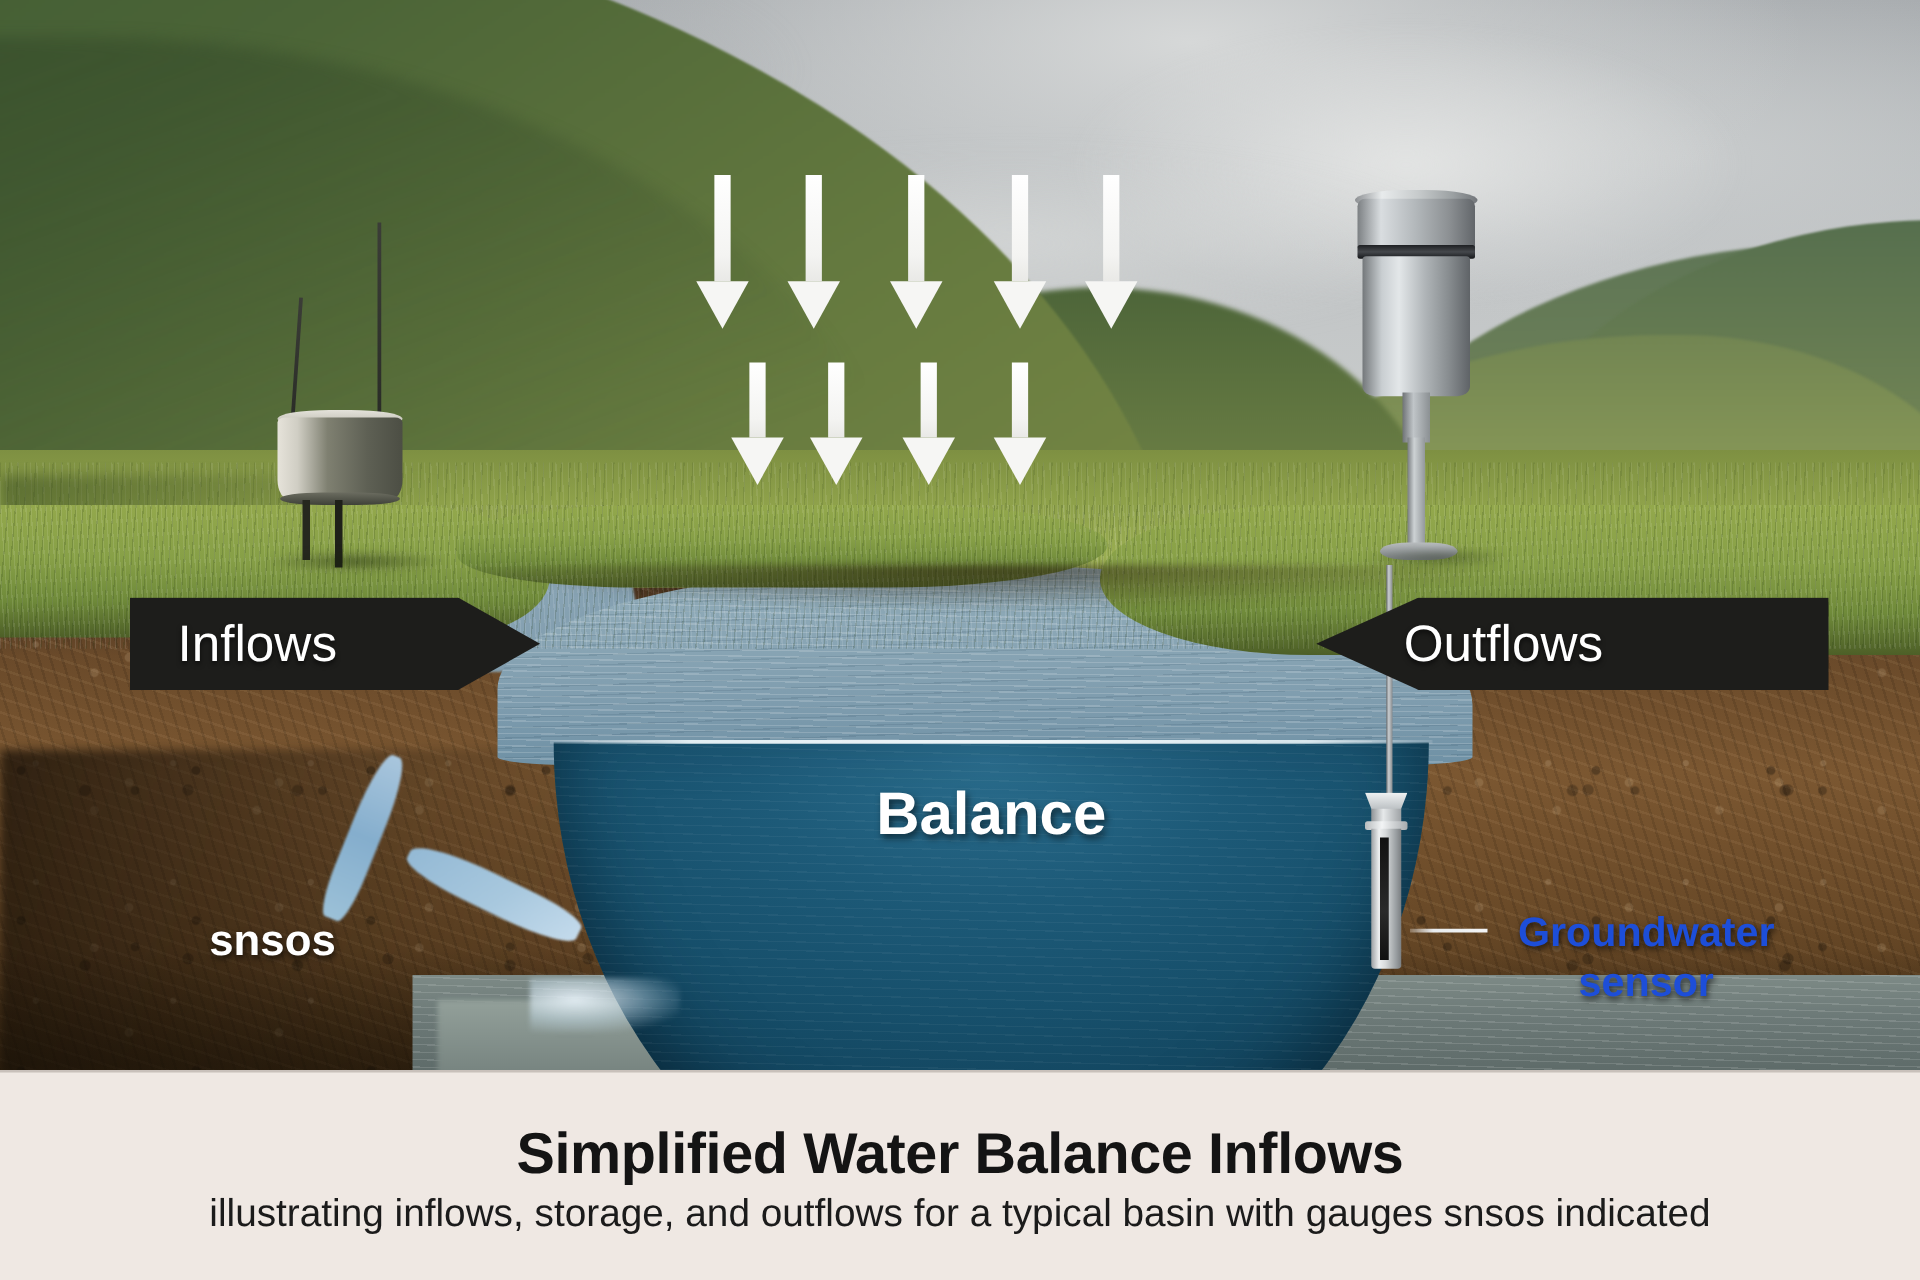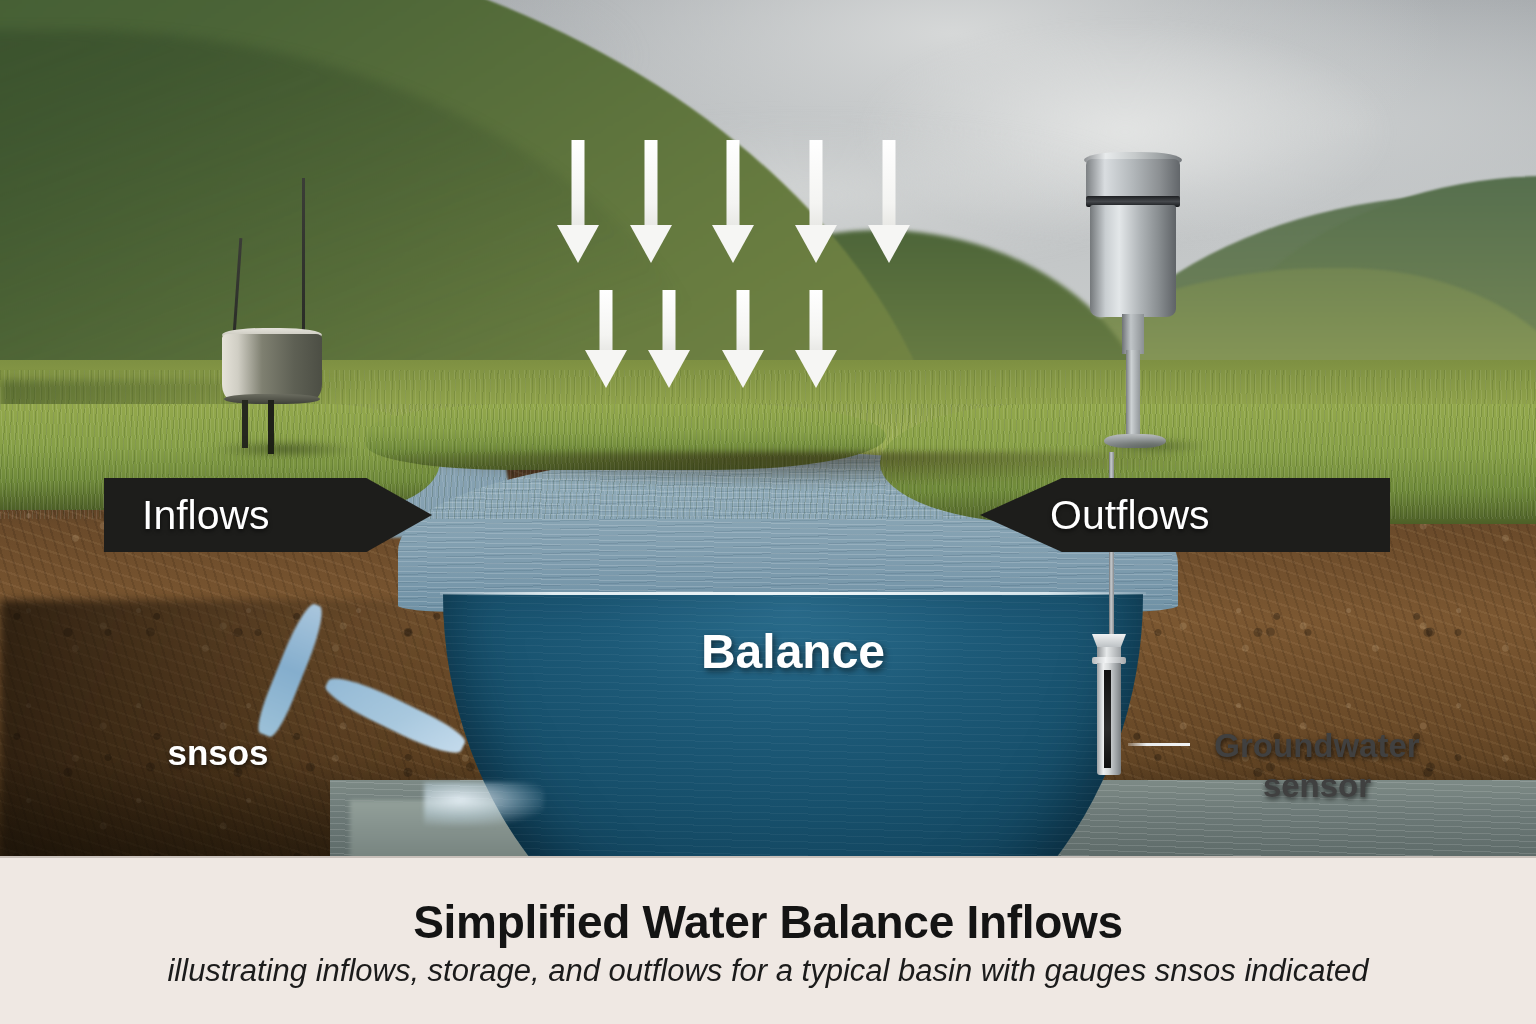"Outflows" .tag-outflows { left: 980px -> 1053px }
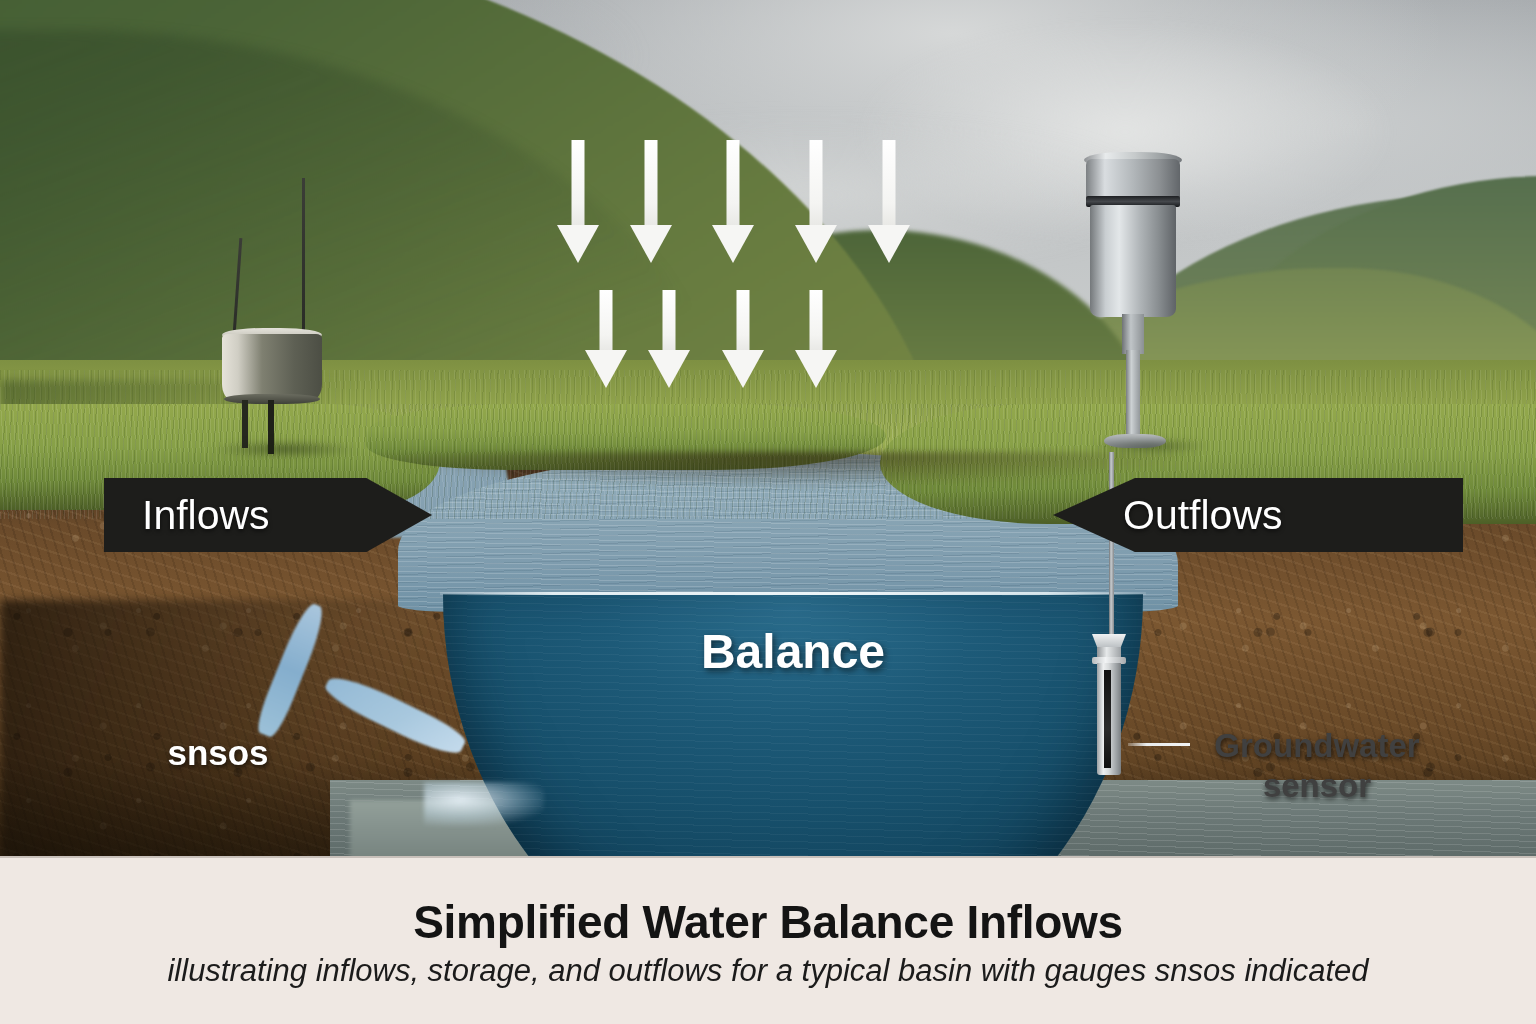"Groundwater" .label-gwsensor { color: #404040 -> #1d4ed8 }
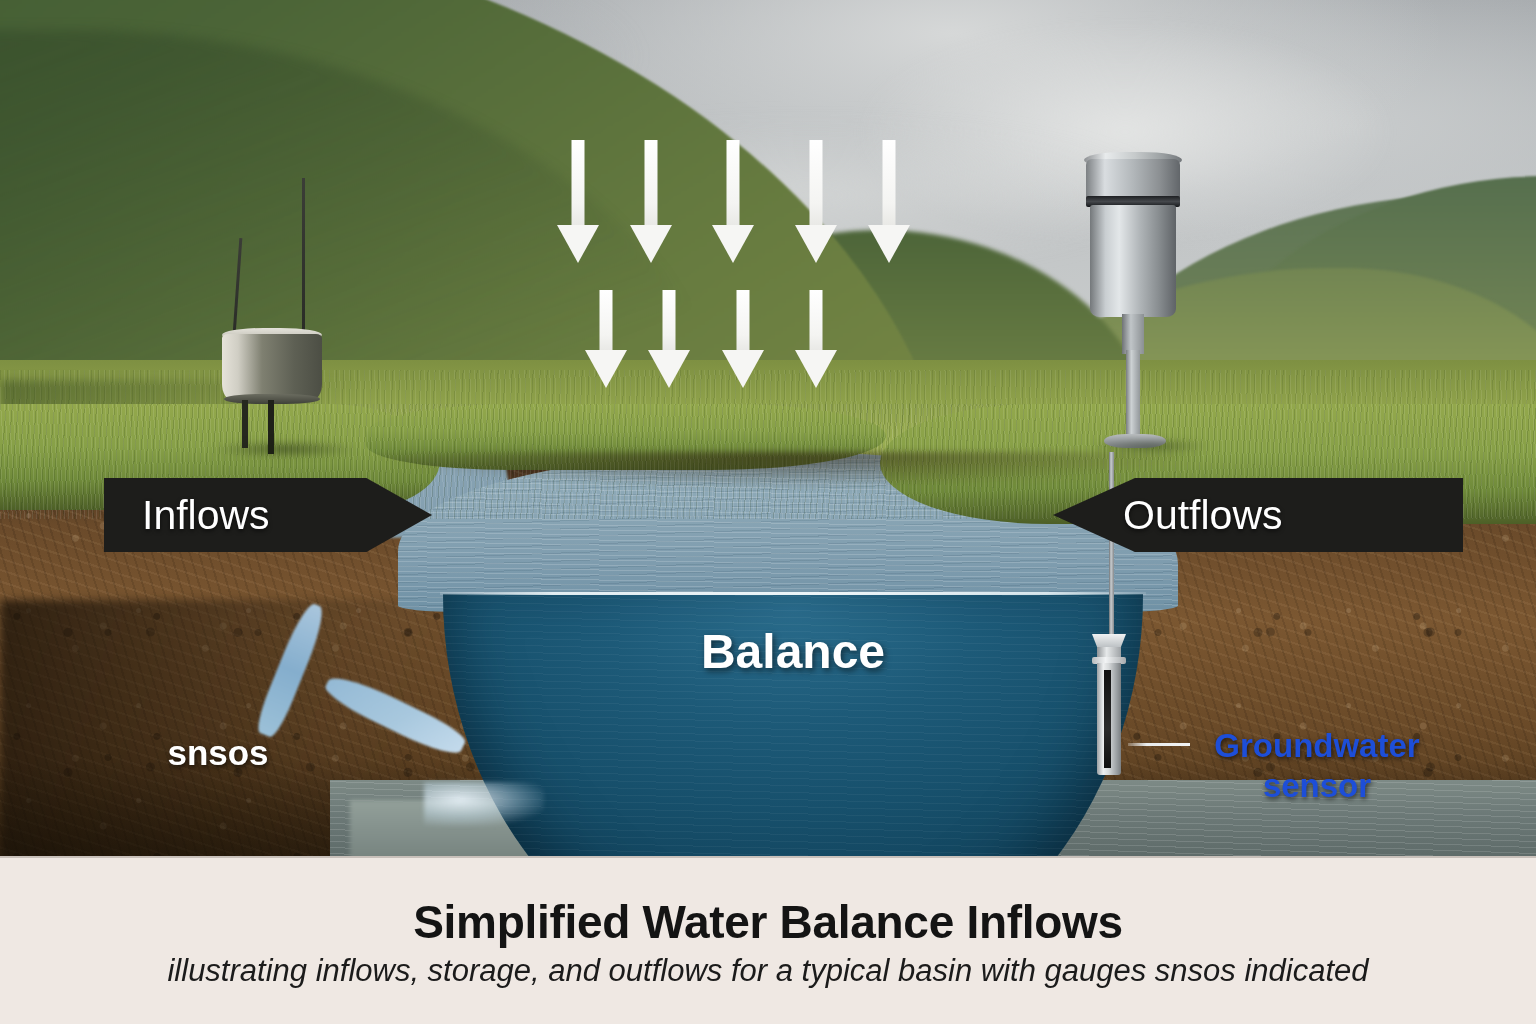"illustrating inflows, storage, and" .caption-sub { font-style: italic -> none }
